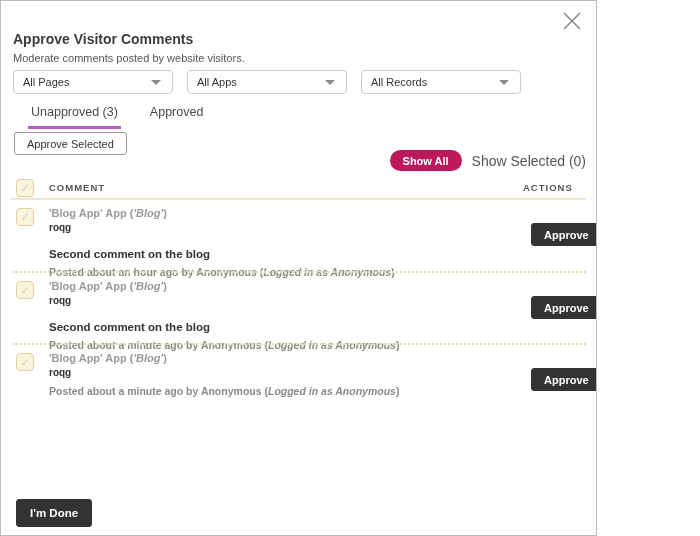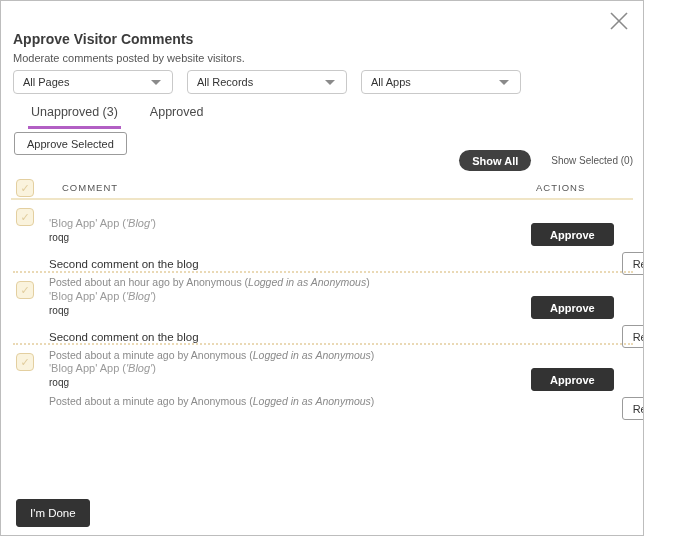"Approve Visitor Comments" .page { width: 644px -> 597px }
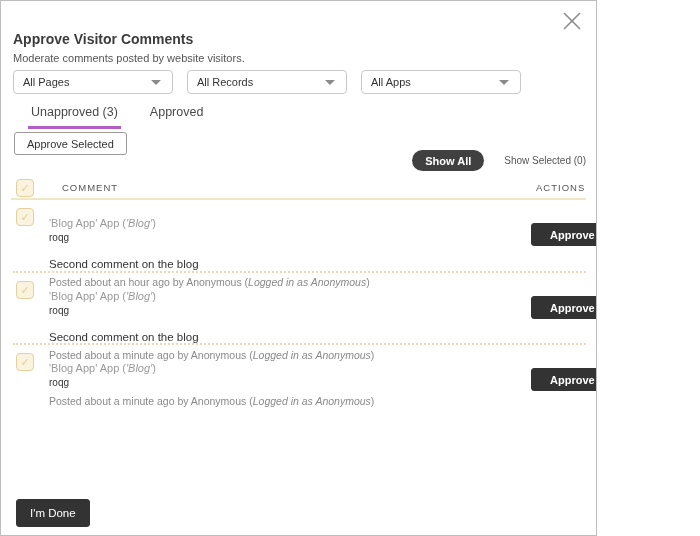"All Records" div.dropdown { order: before "All Apps" -> after "All Apps" }
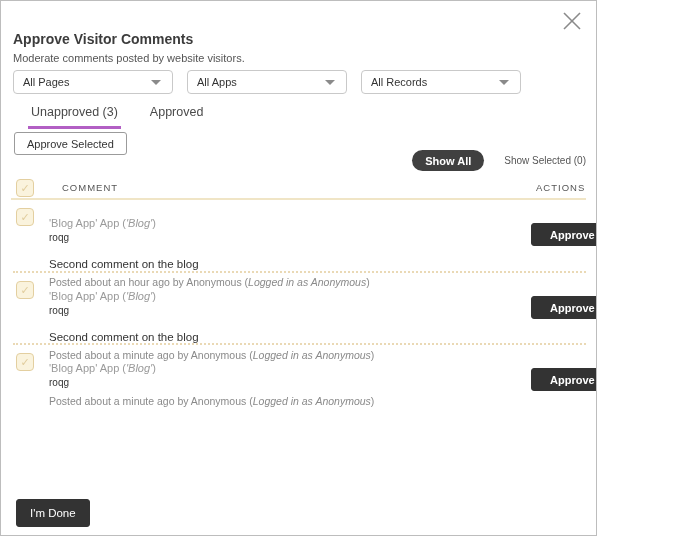"Show All" .show-all-pill { background: #404040 -> #be185d }
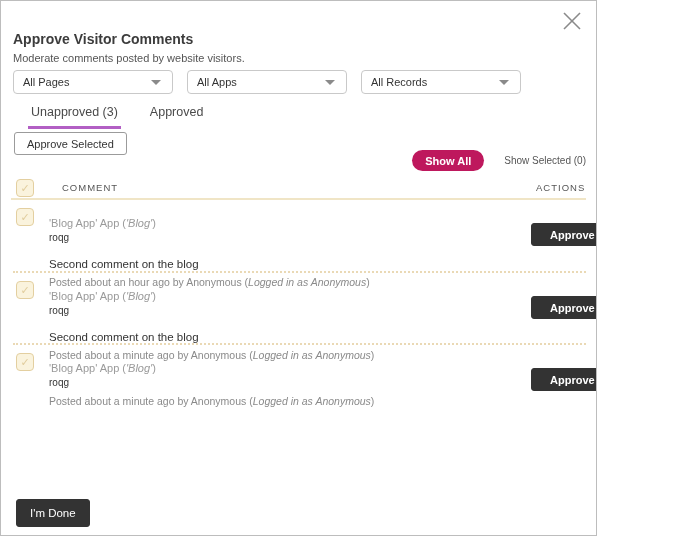"Show Selected (0)" .show-selected { font-size: 10px -> 14px; margin-left: 10px -> none }
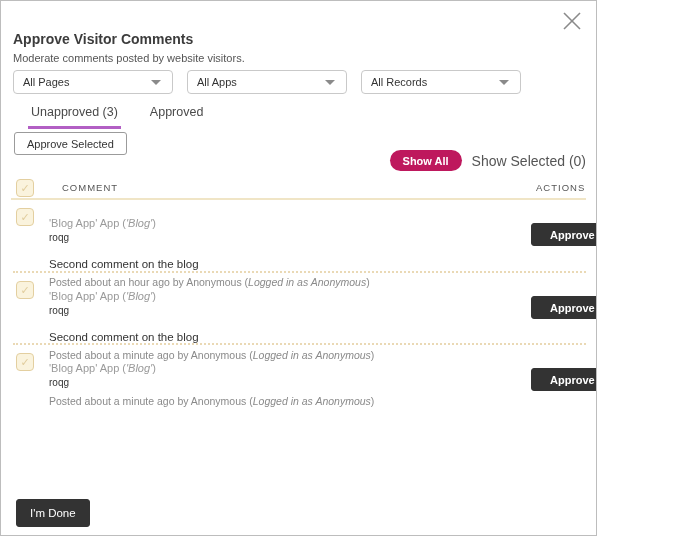"COMMENT" .col-label { font-weight: normal -> bold; margin-left: 13px -> none }
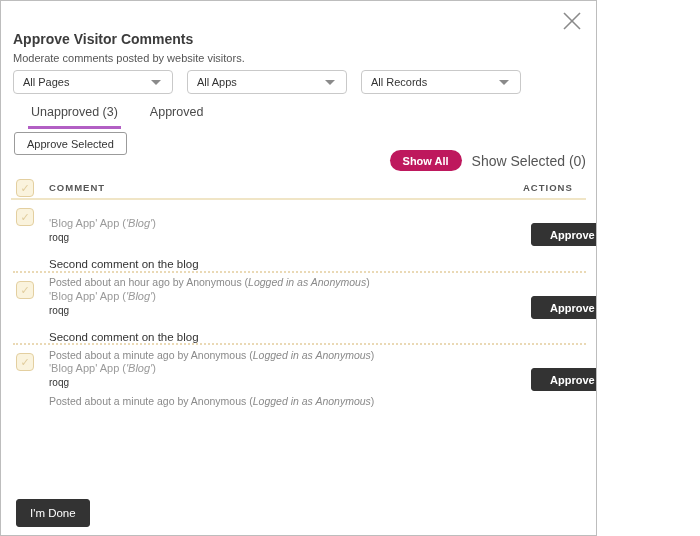"'Blog App' App ('Blog')" .row-content { font-weight: none -> bold; top: 12px -> 2px }
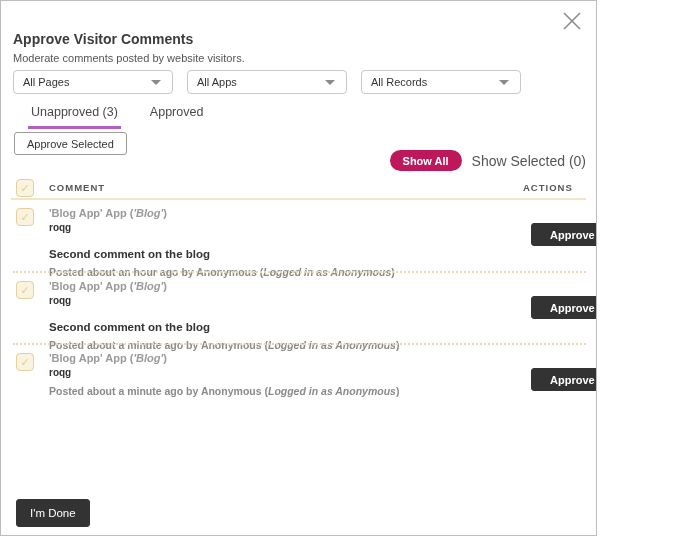"Approve" .btn-approve { padding: 0 18px -> 0 12px }
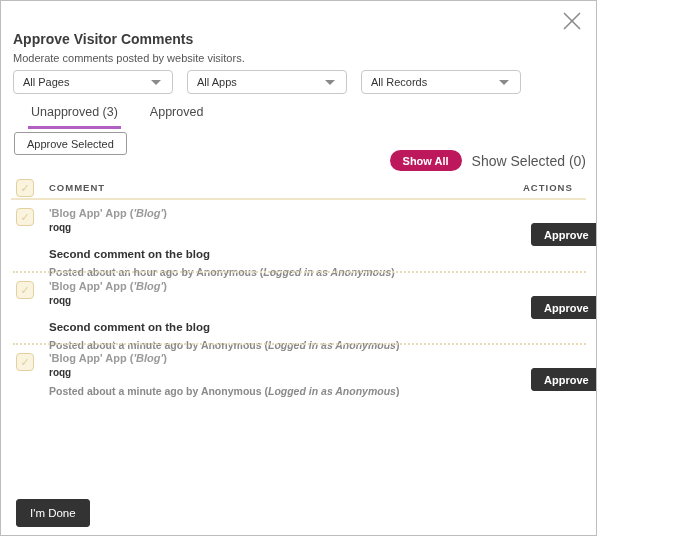"I'm Done" .done-btn { font-weight: normal -> bold }
